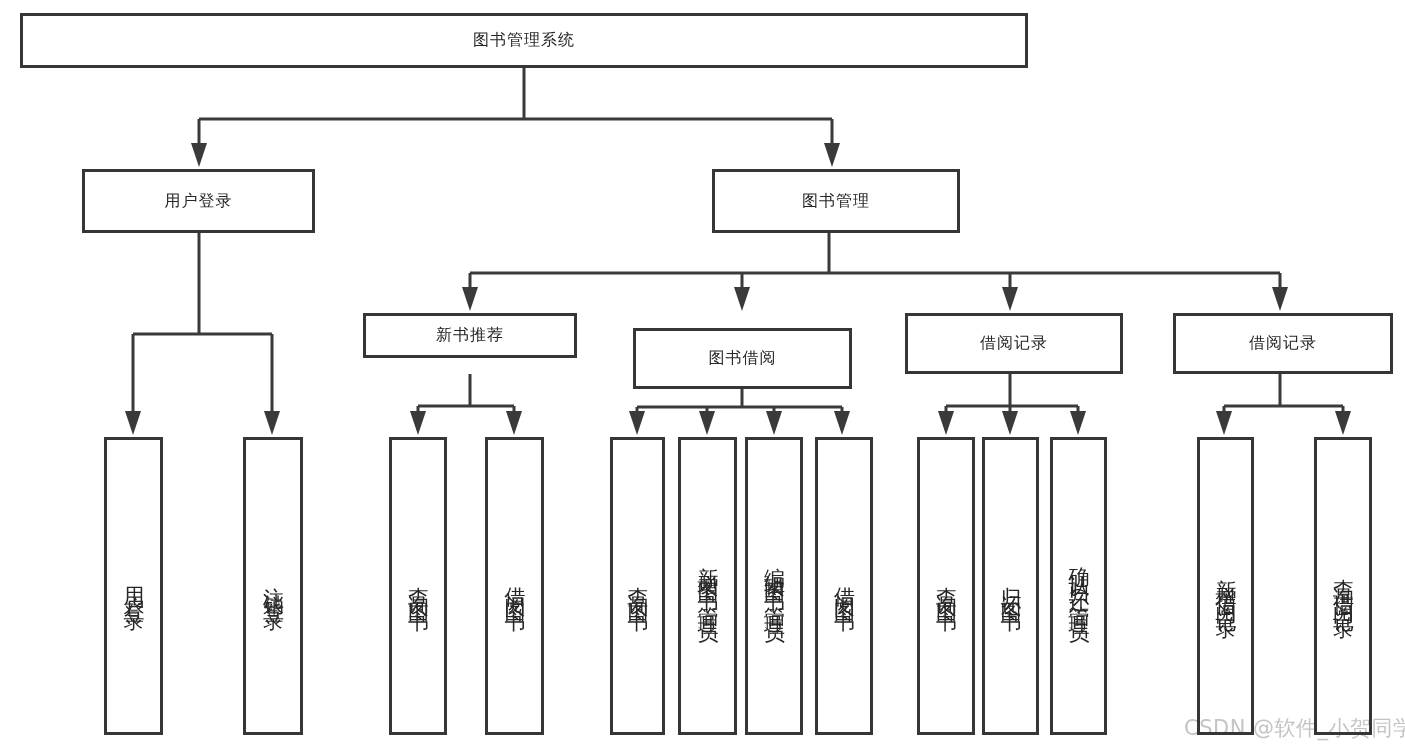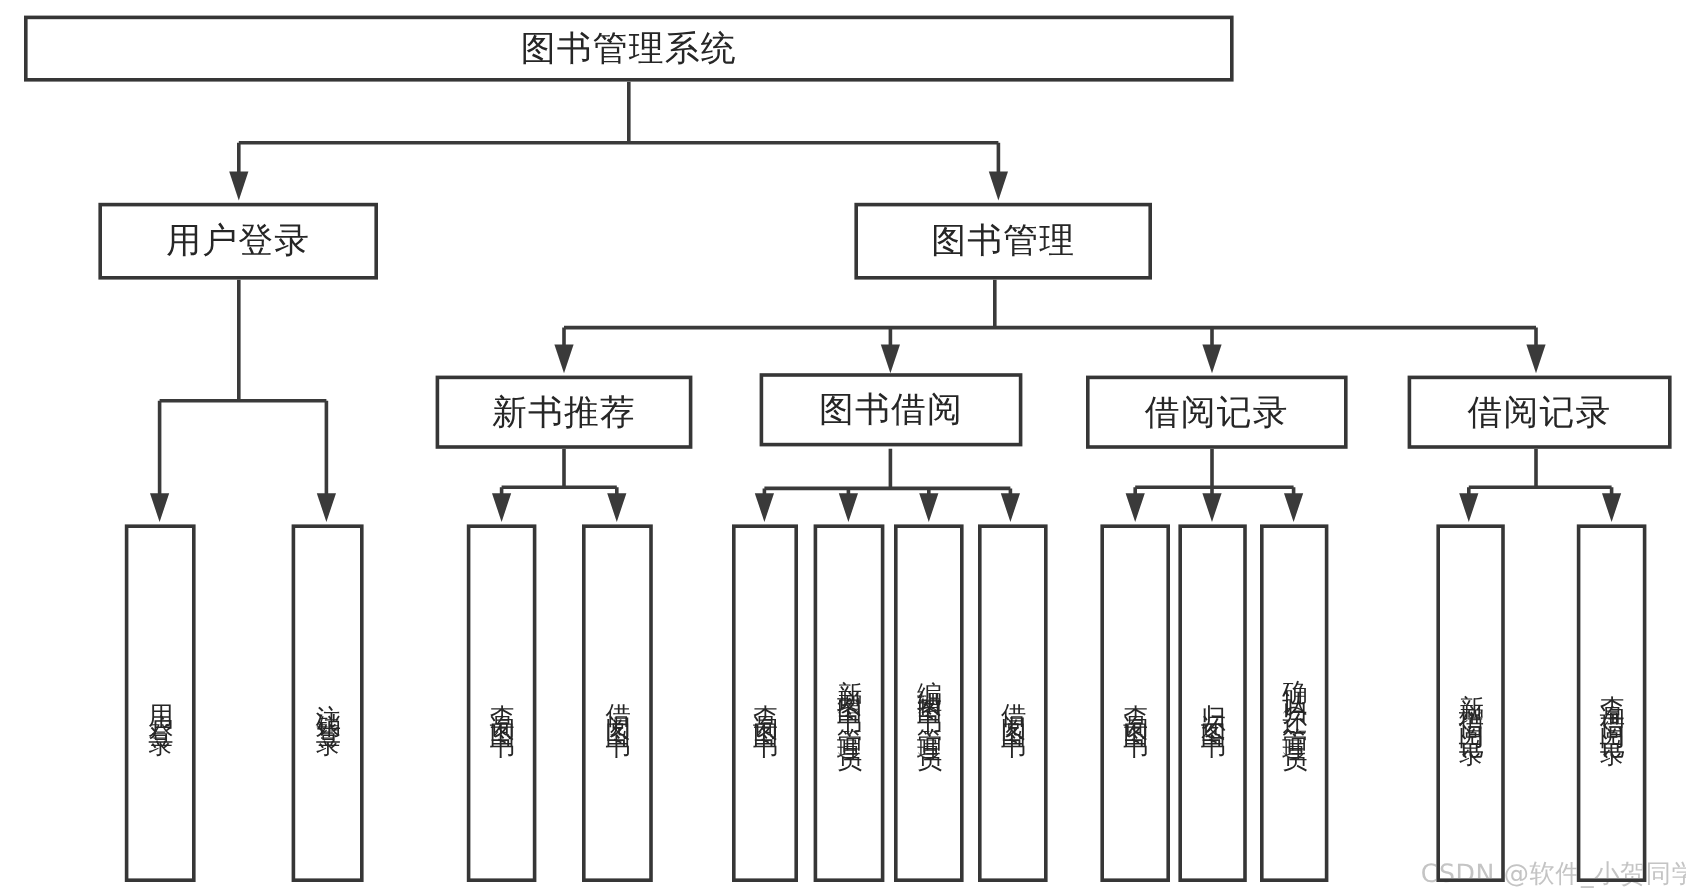"图书管理系统" .hbox { font-size: 29px -> 16px }
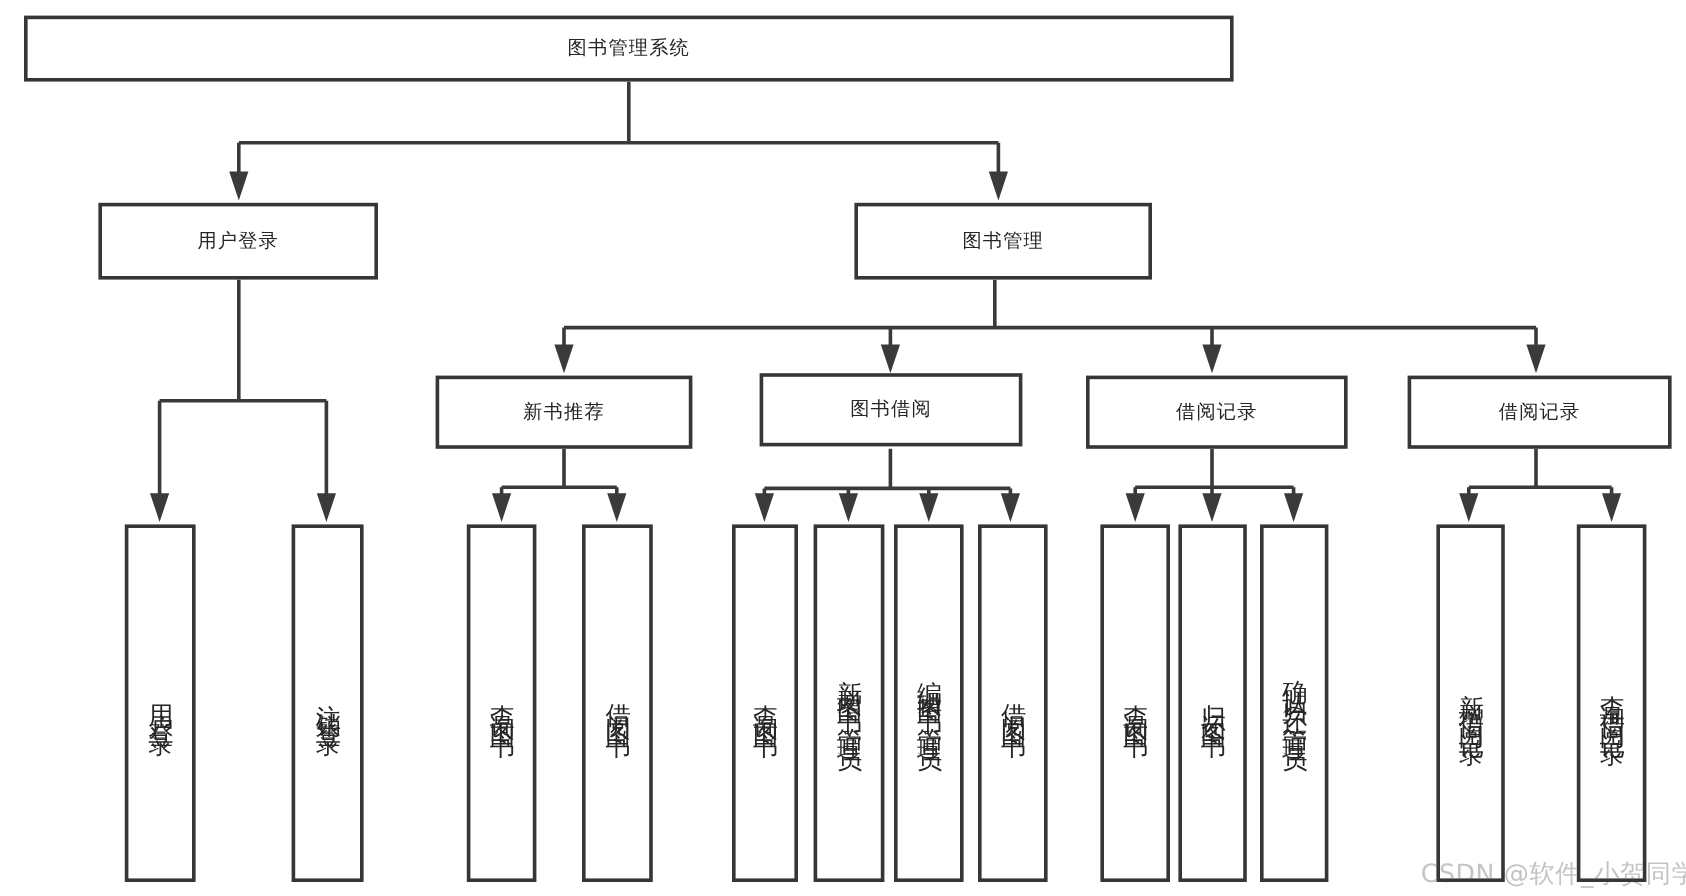"新书推荐" div.box { height: 61px -> 45px }
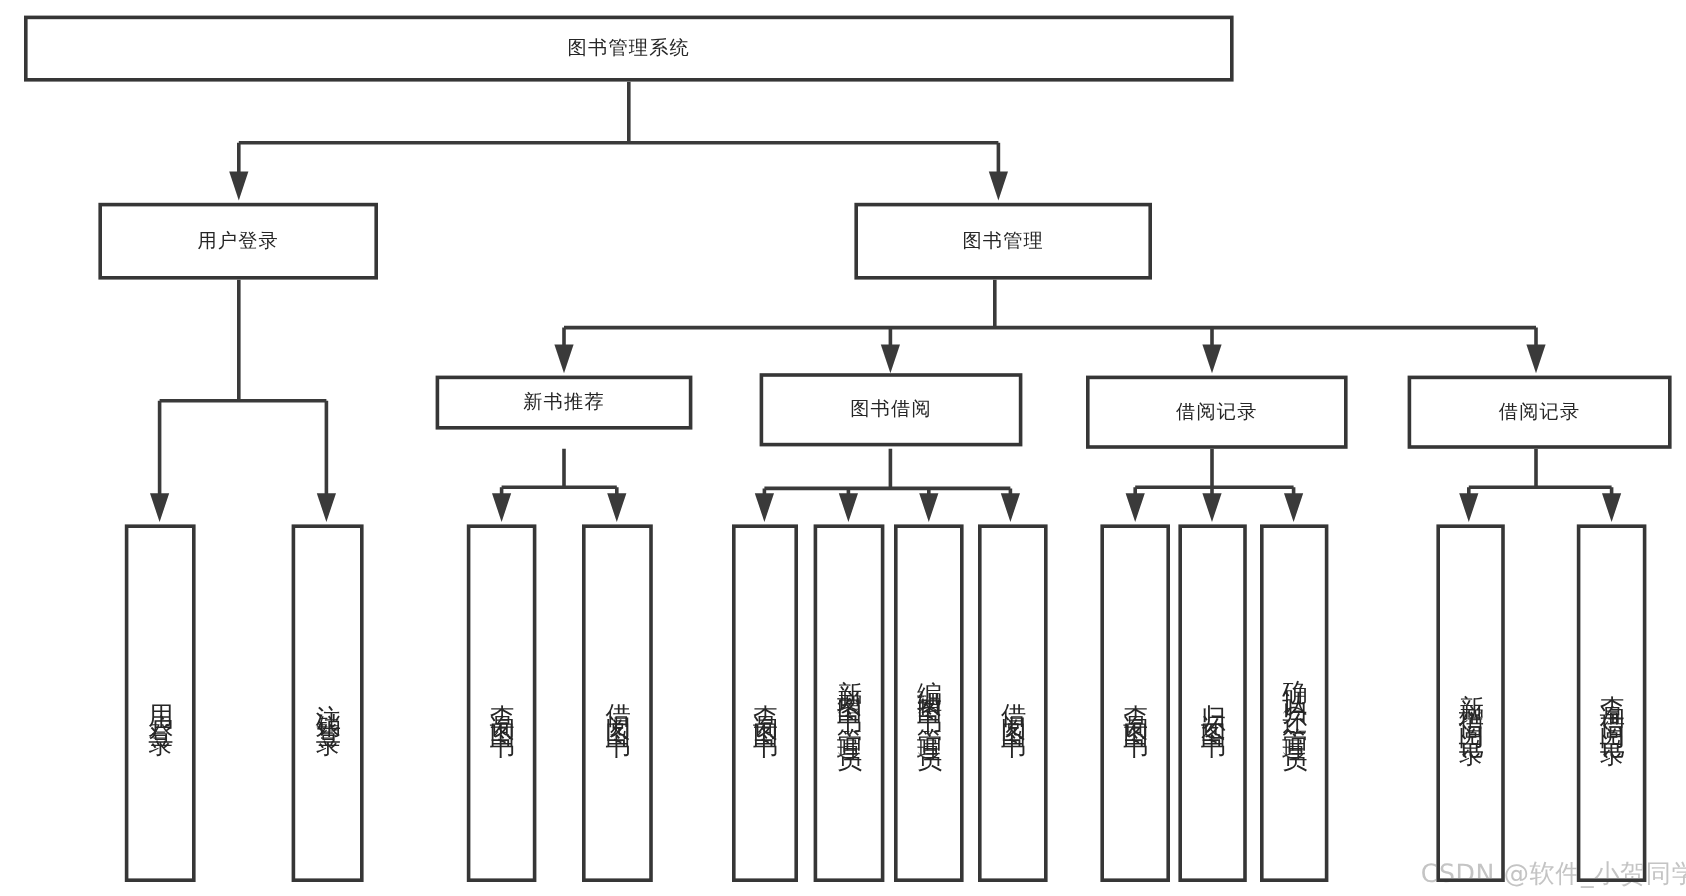"图书借阅" div.box { top: 311px -> 328px }
